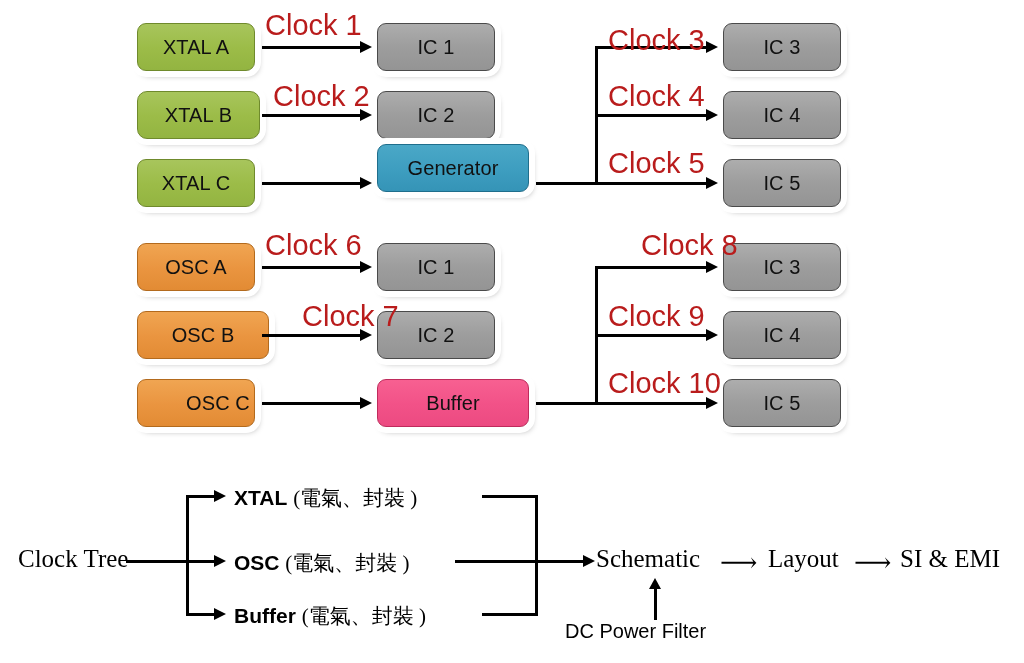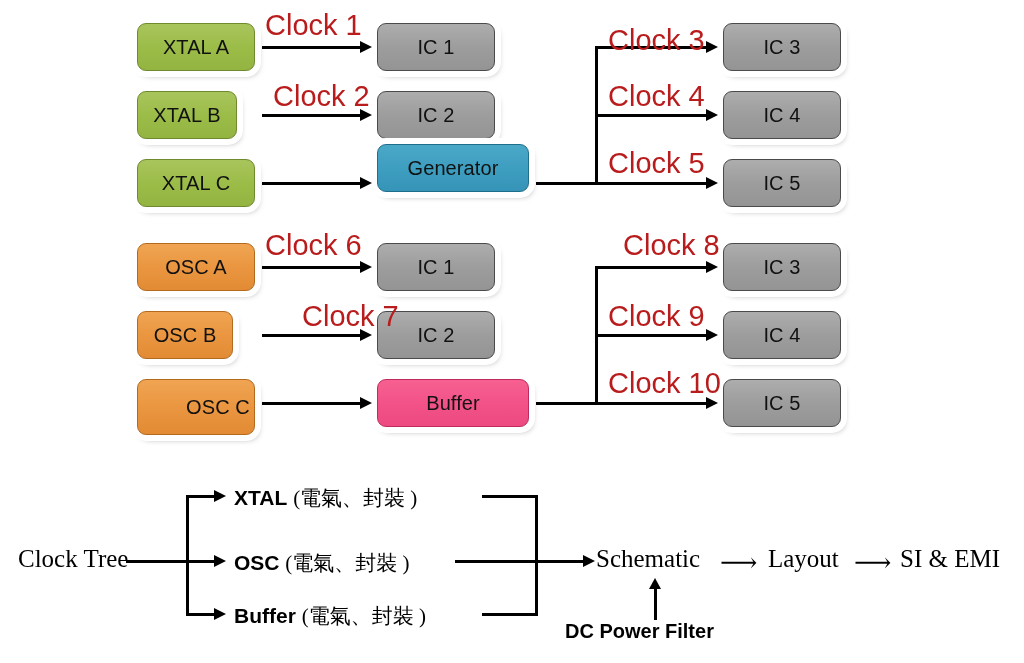"XTAL B" div.node { border-radius: none -> 10px; width: 100px -> 123px }
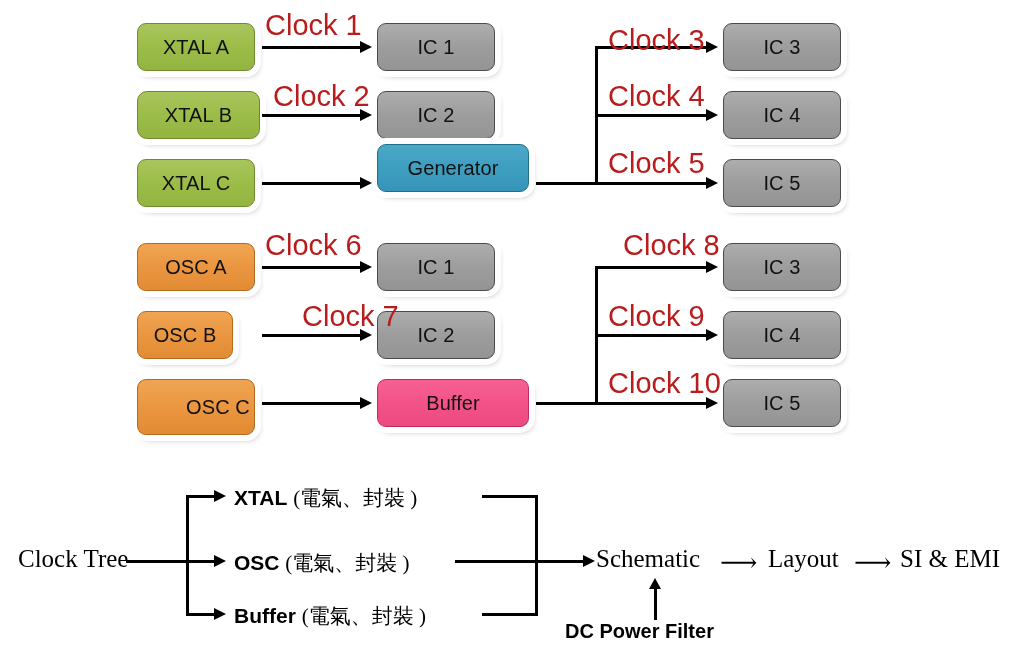"Clock 8" div.clk-label { left: 623px -> 641px }
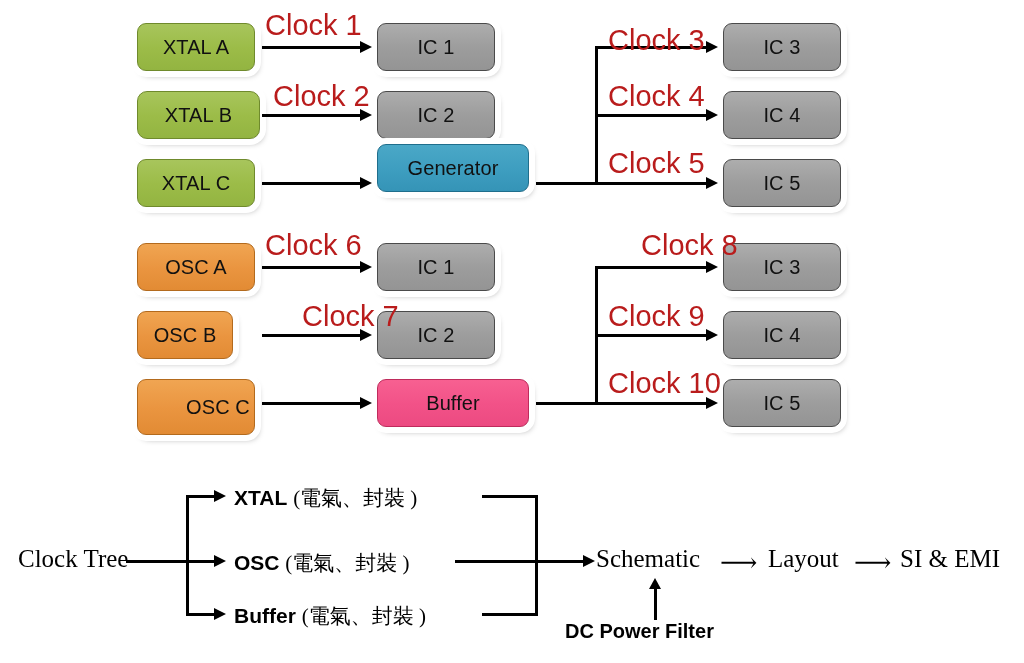"OSC B" div.node { width: 96px -> 132px }
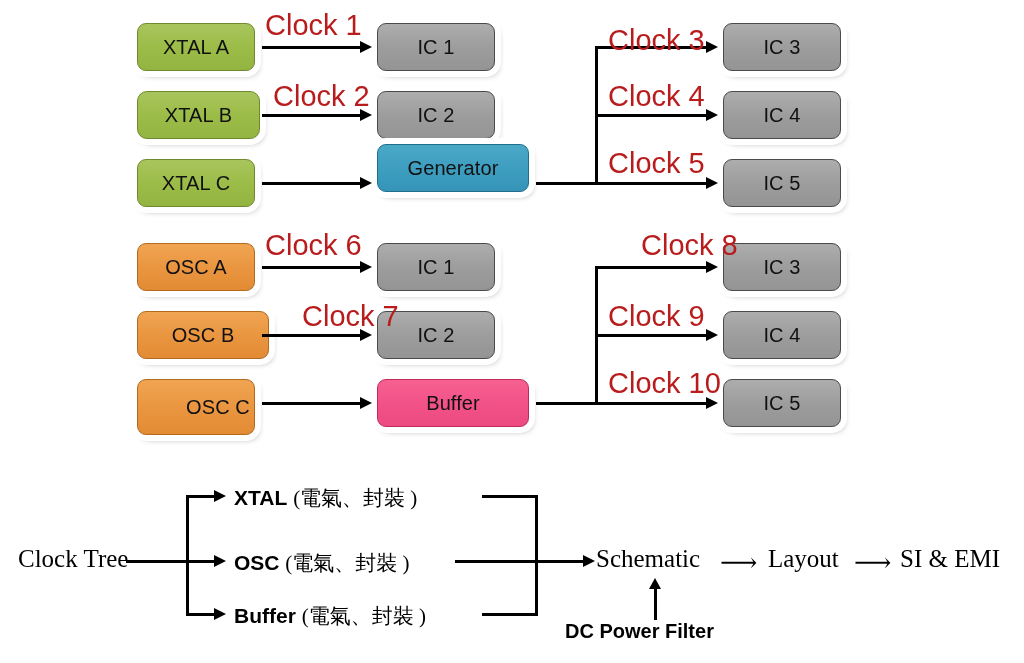"OSC C" div.node { height: 56px -> 48px }
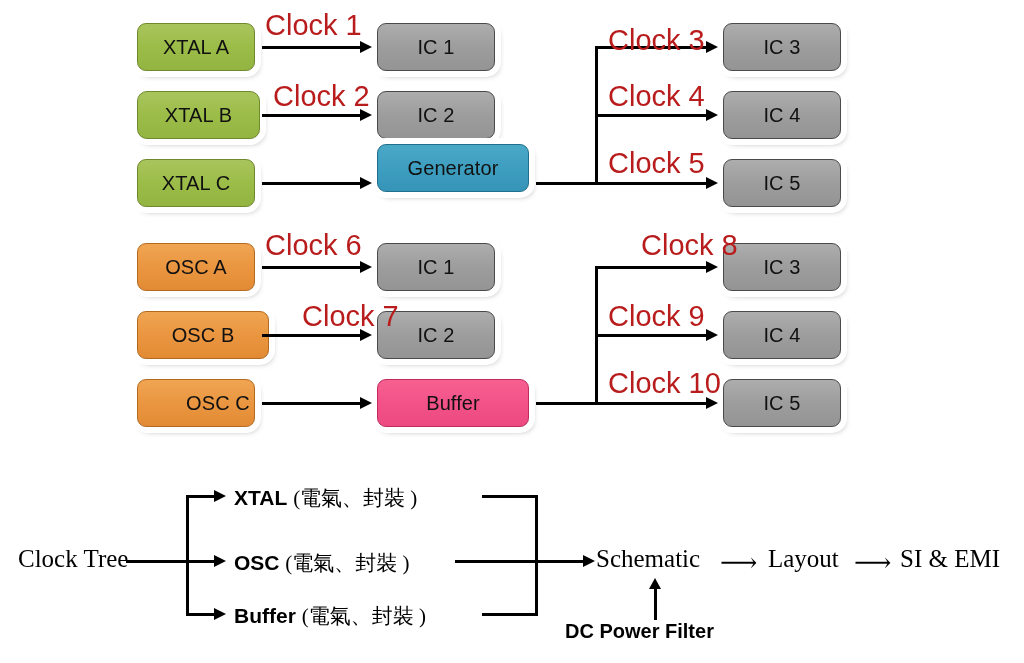"DC Power Filter" .dcpf-text { font-weight: bold -> normal }
